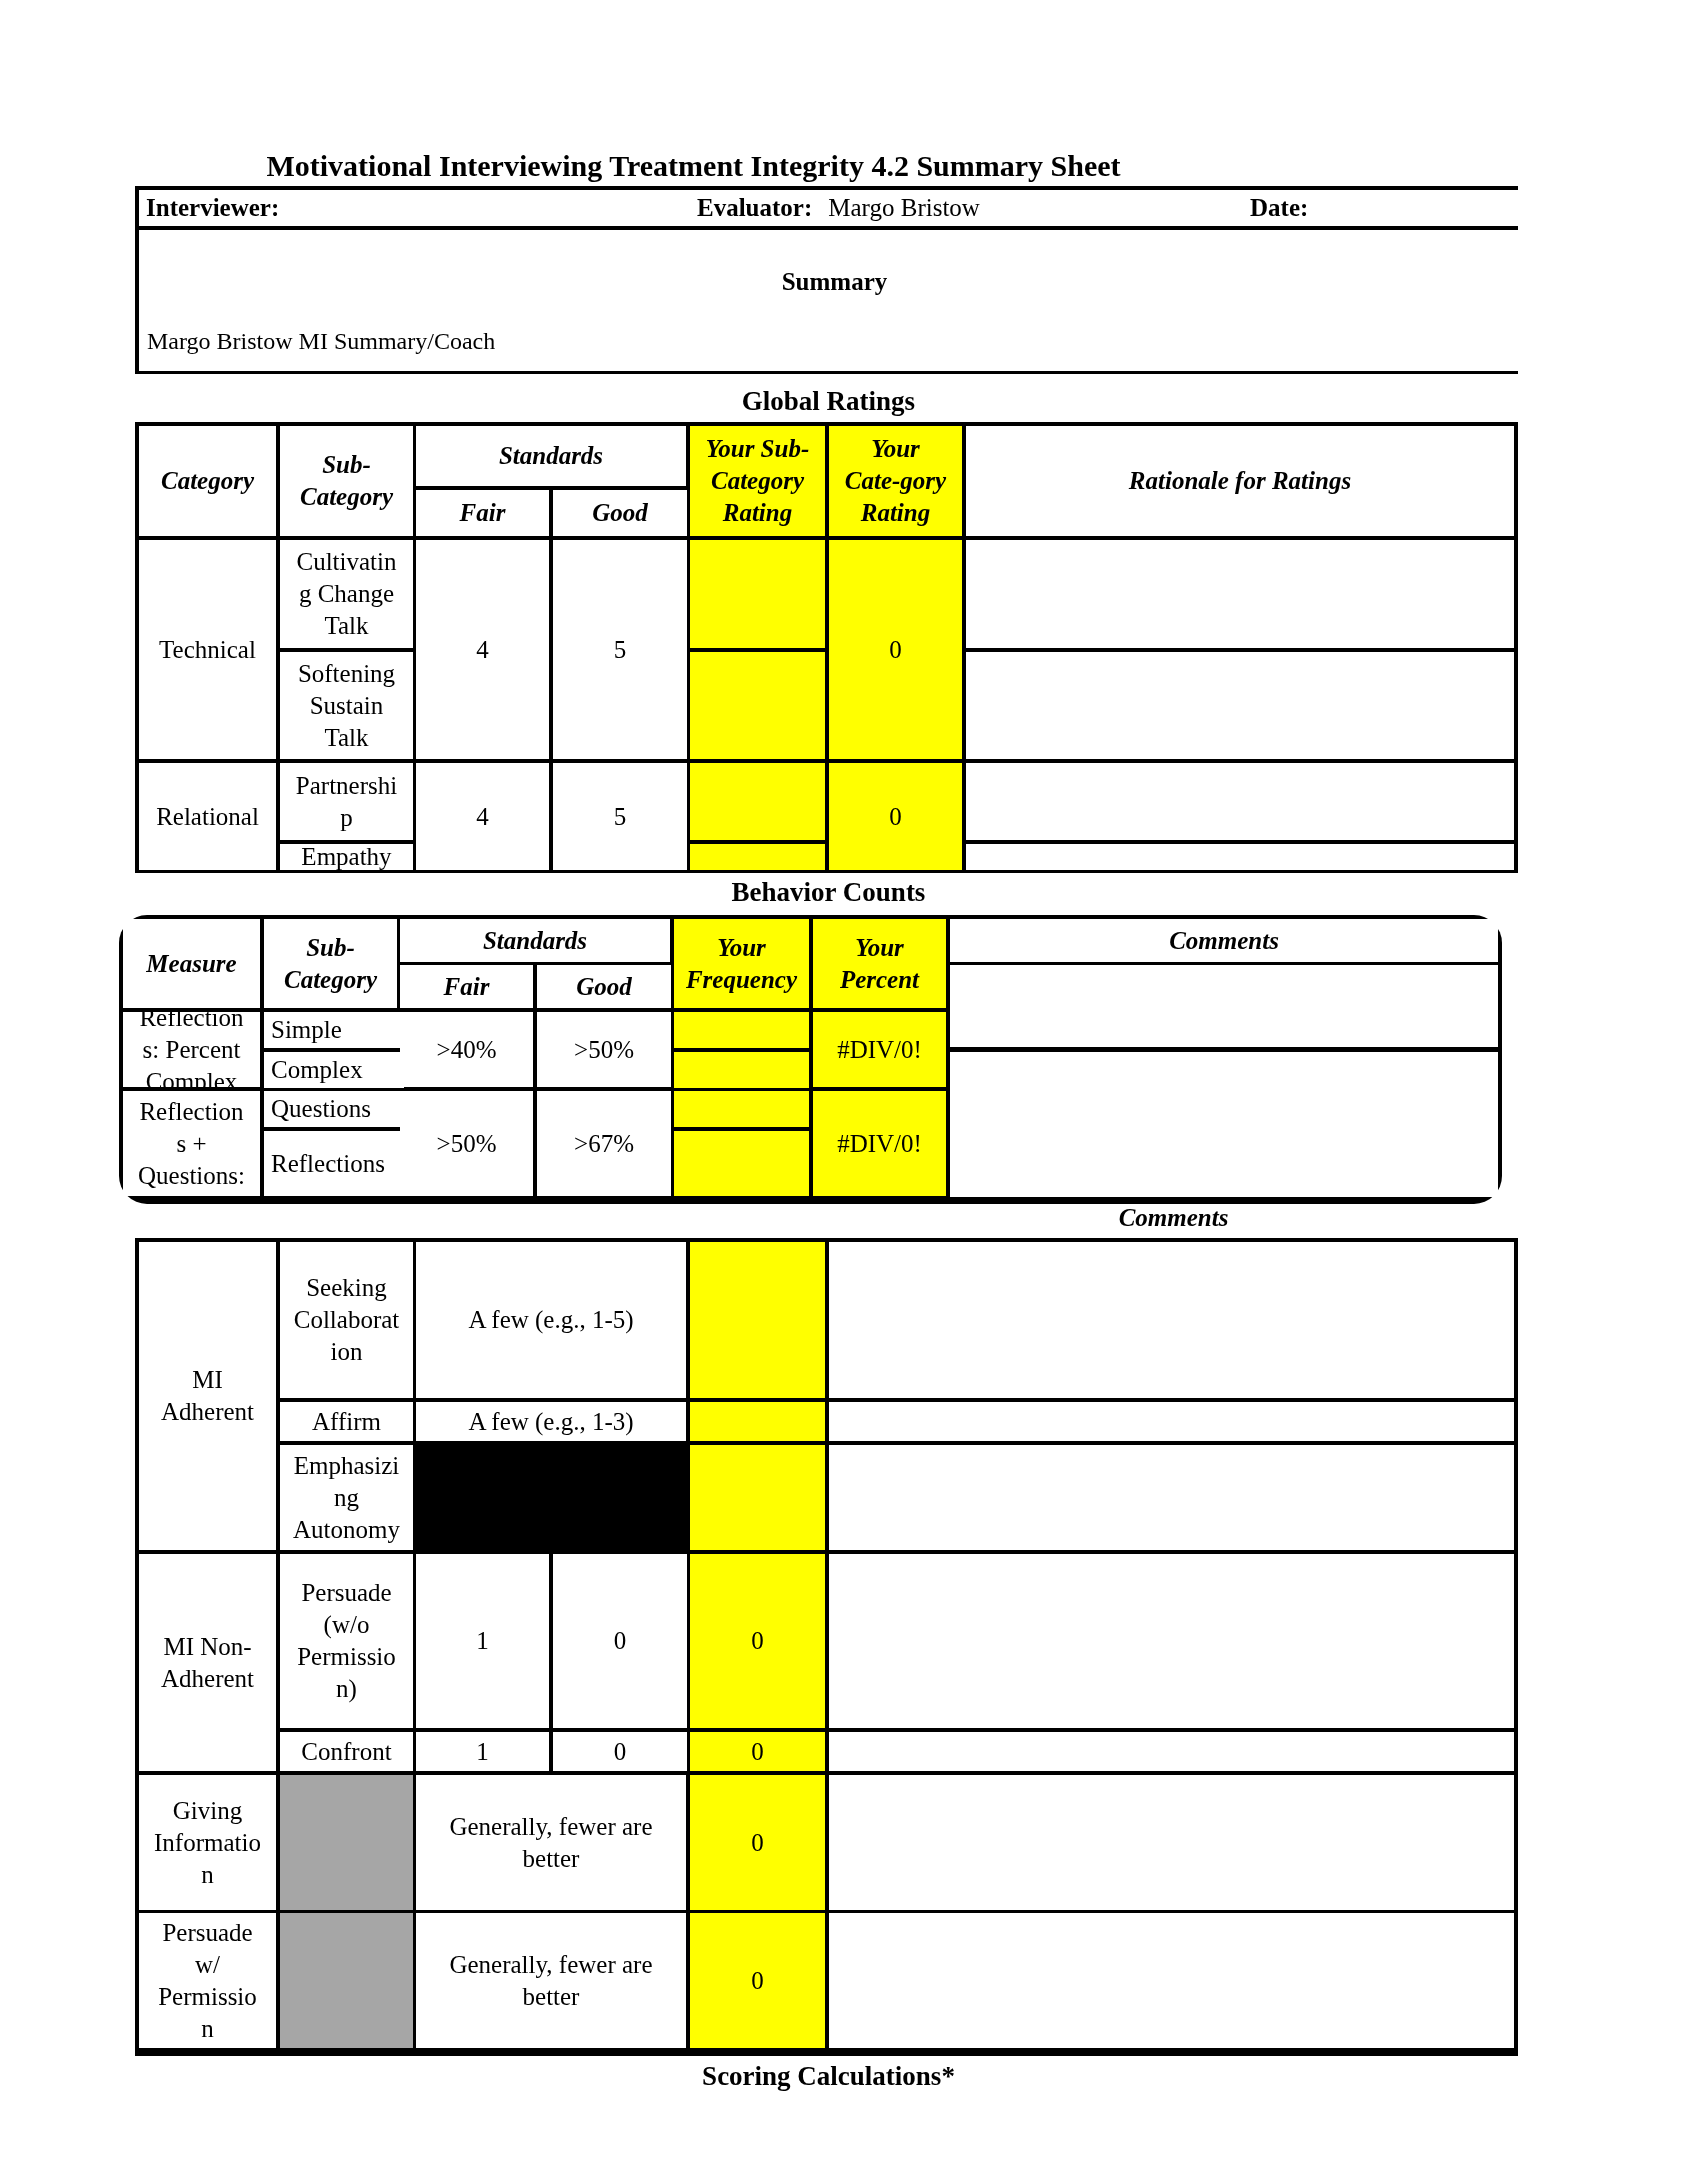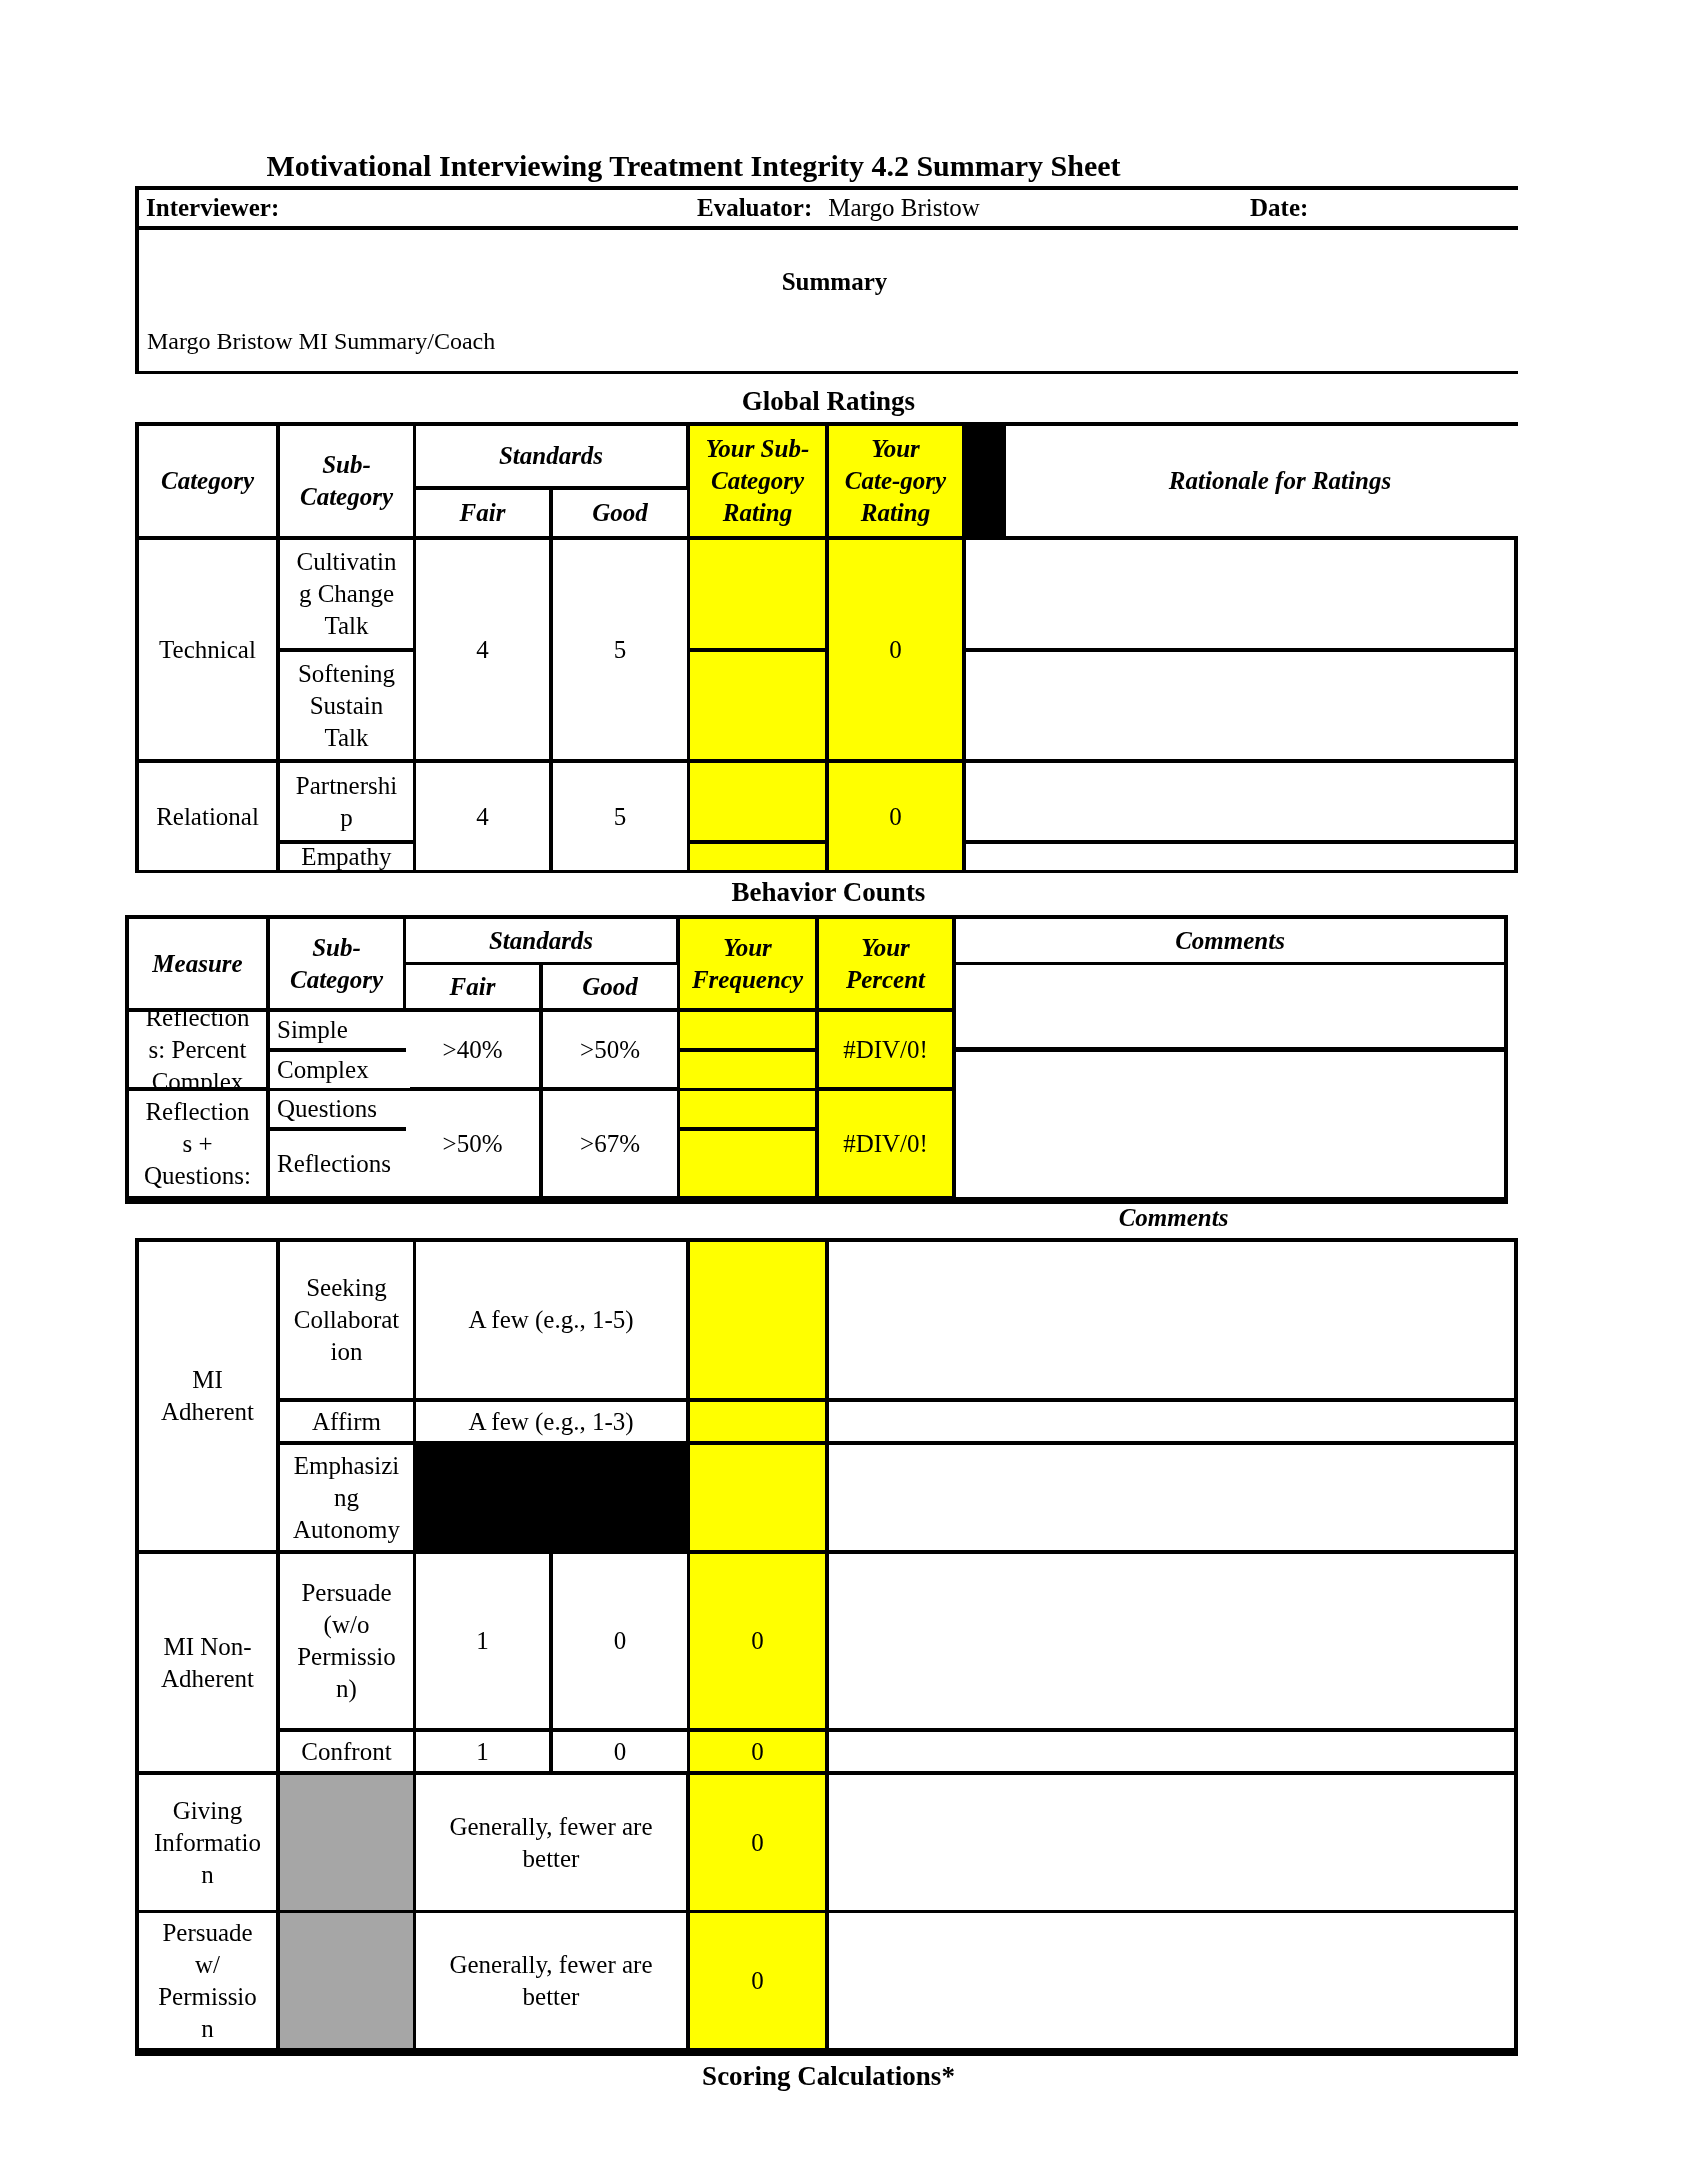"Rationale for Ratings" div.cell { margin-left: 40px -> none }
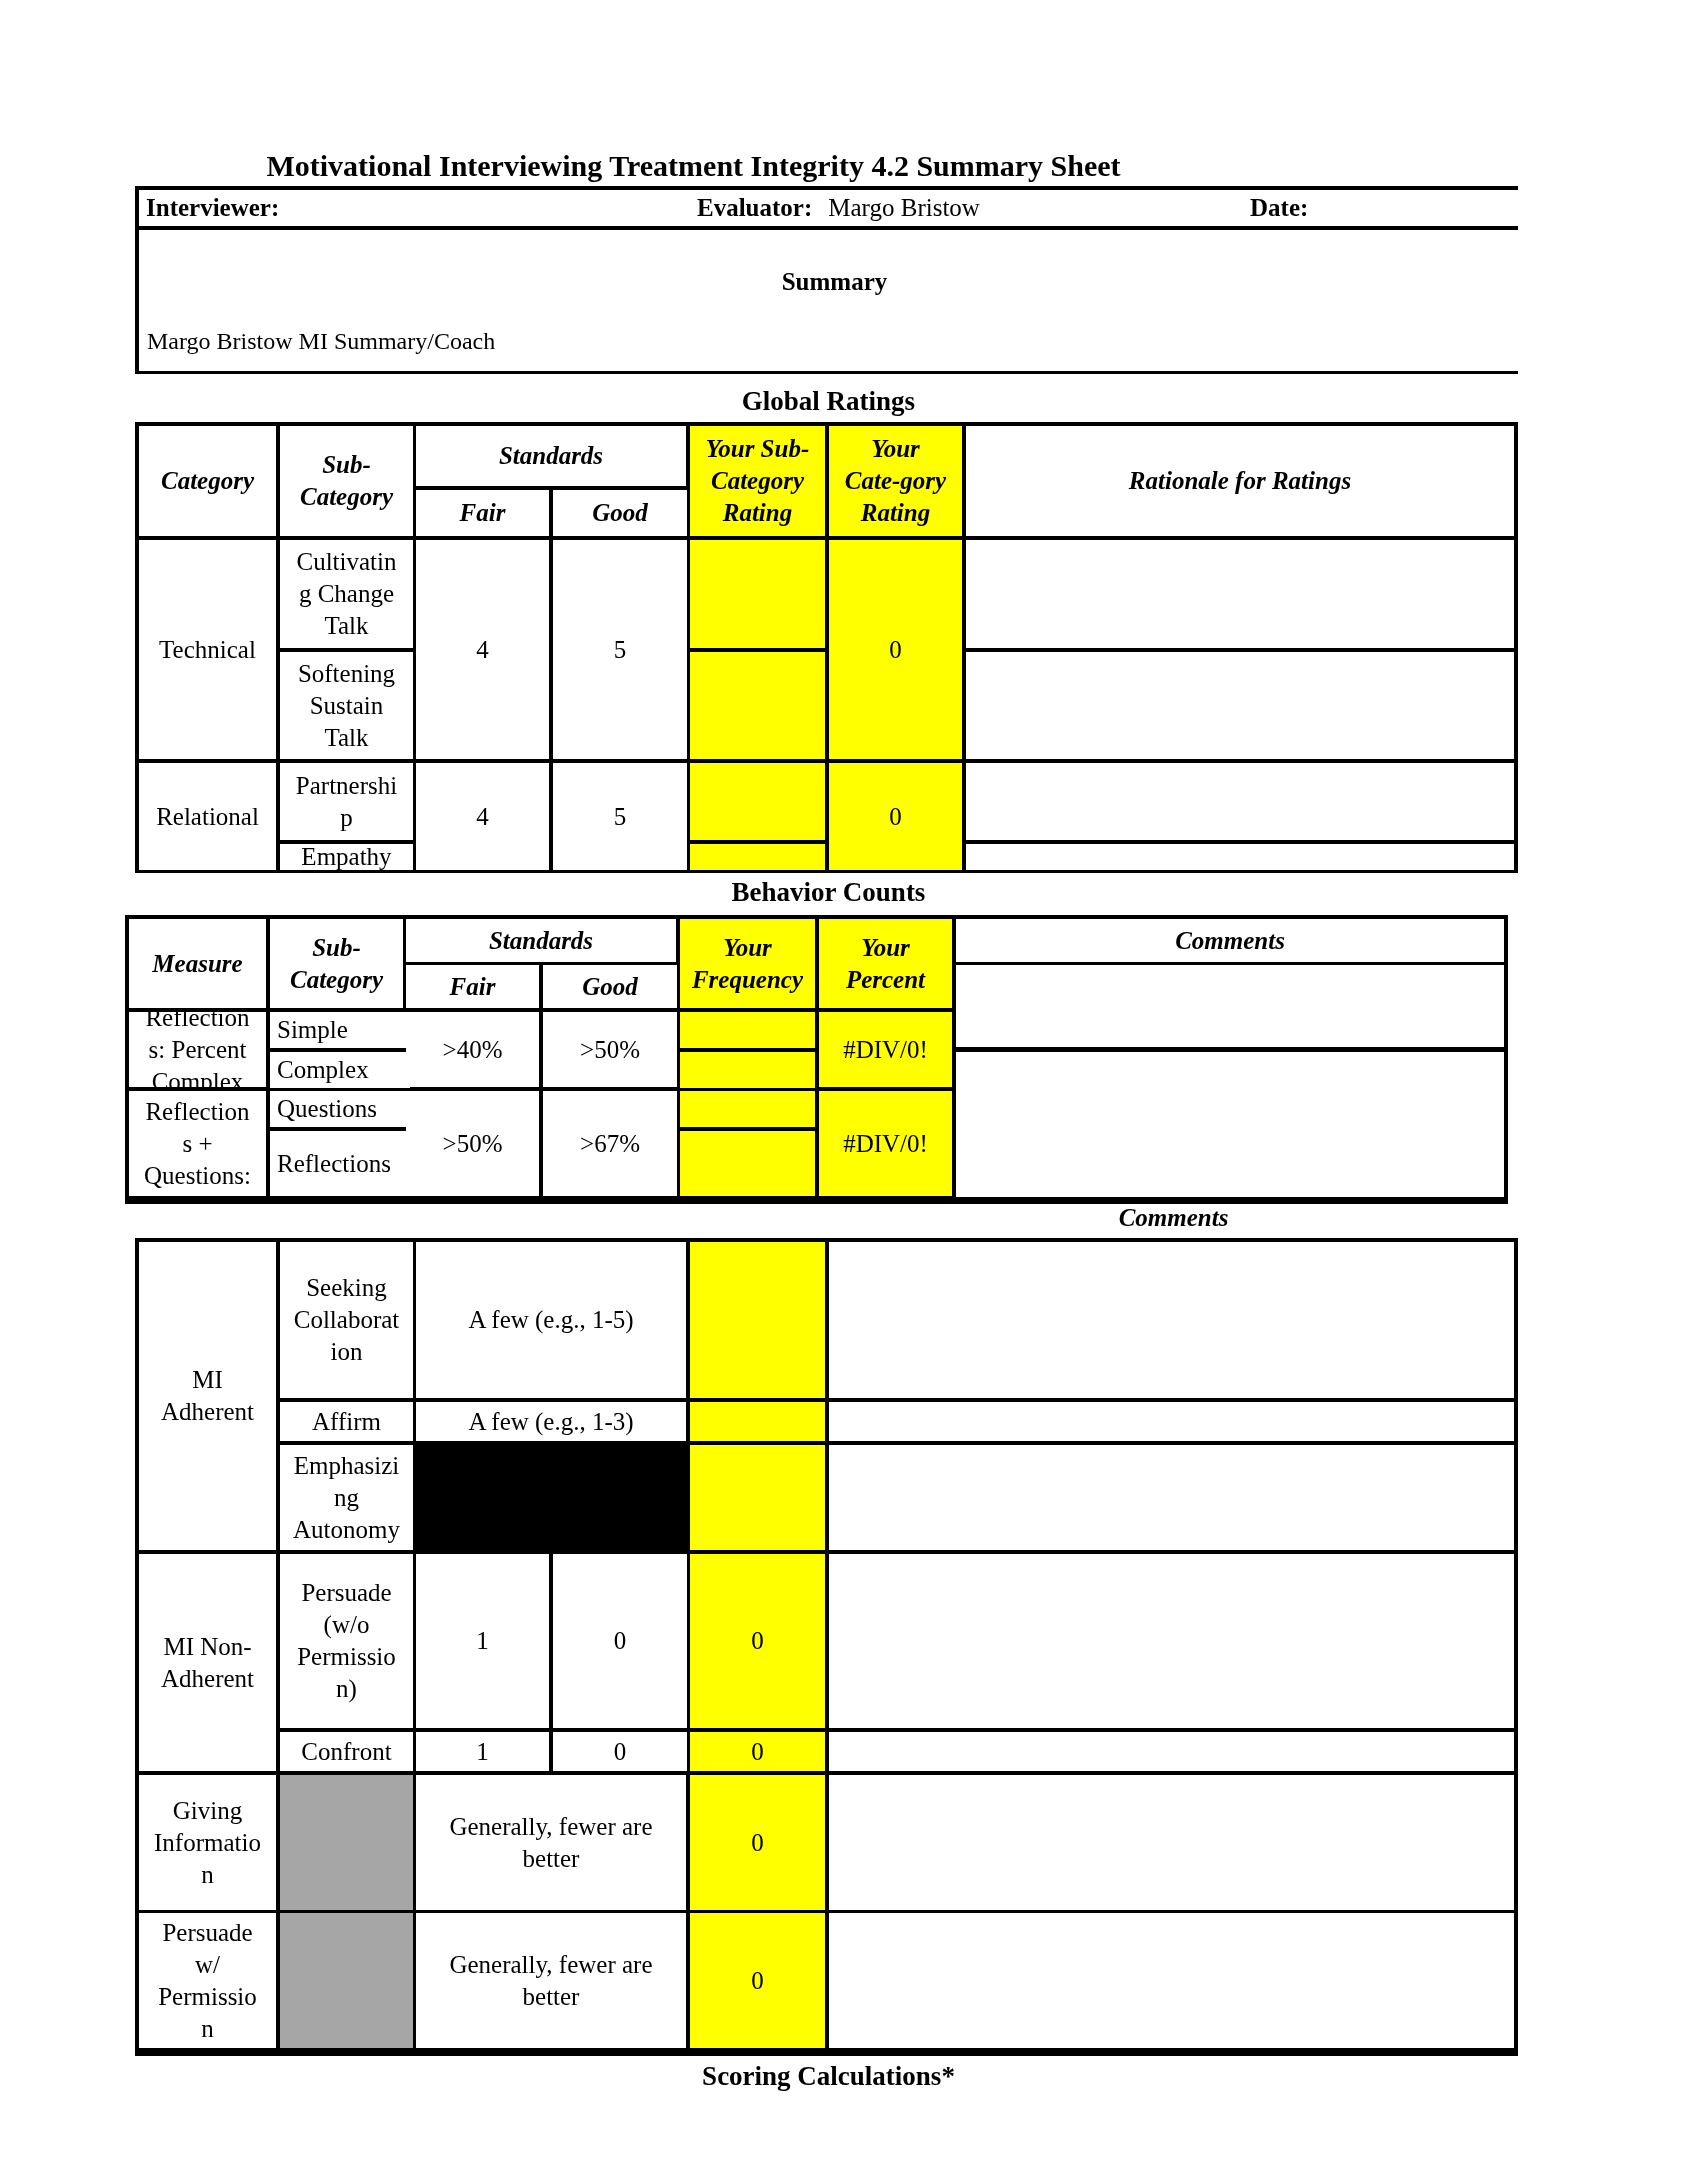"Measure" div.canvas { border-radius: none -> 28px; left: 125px -> 119px }
